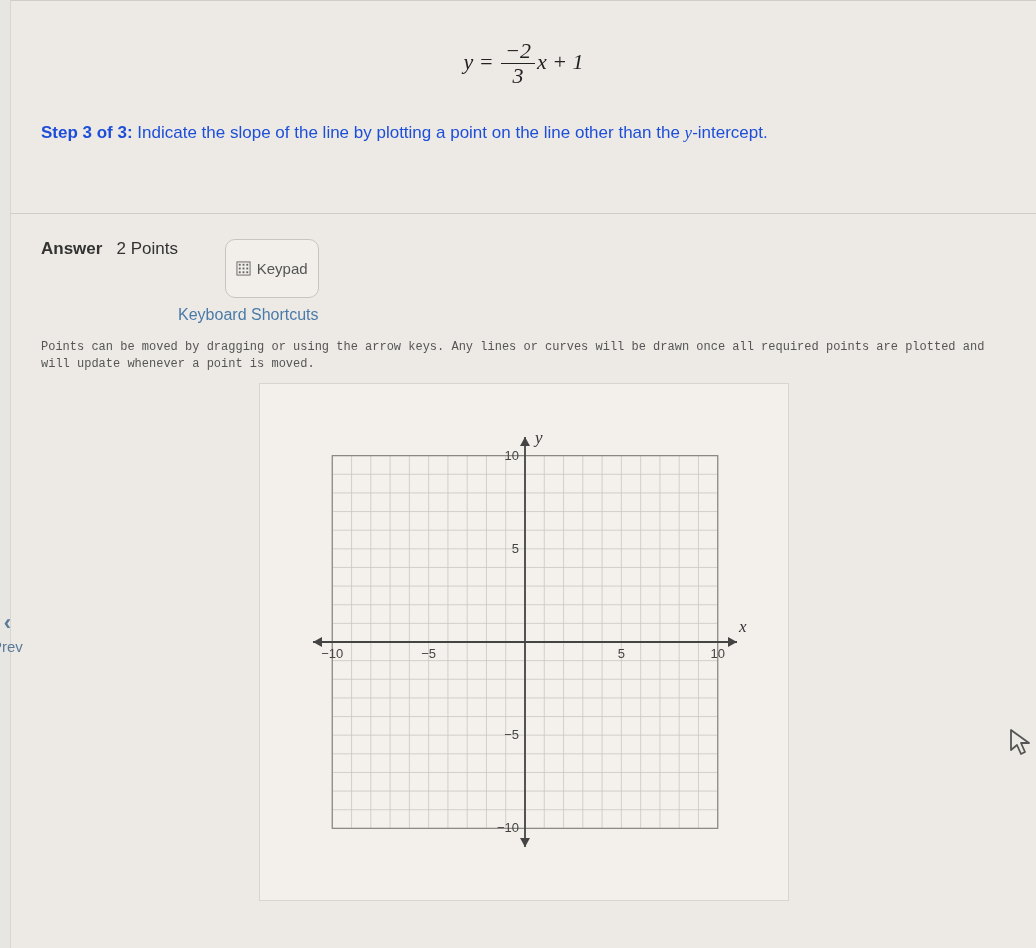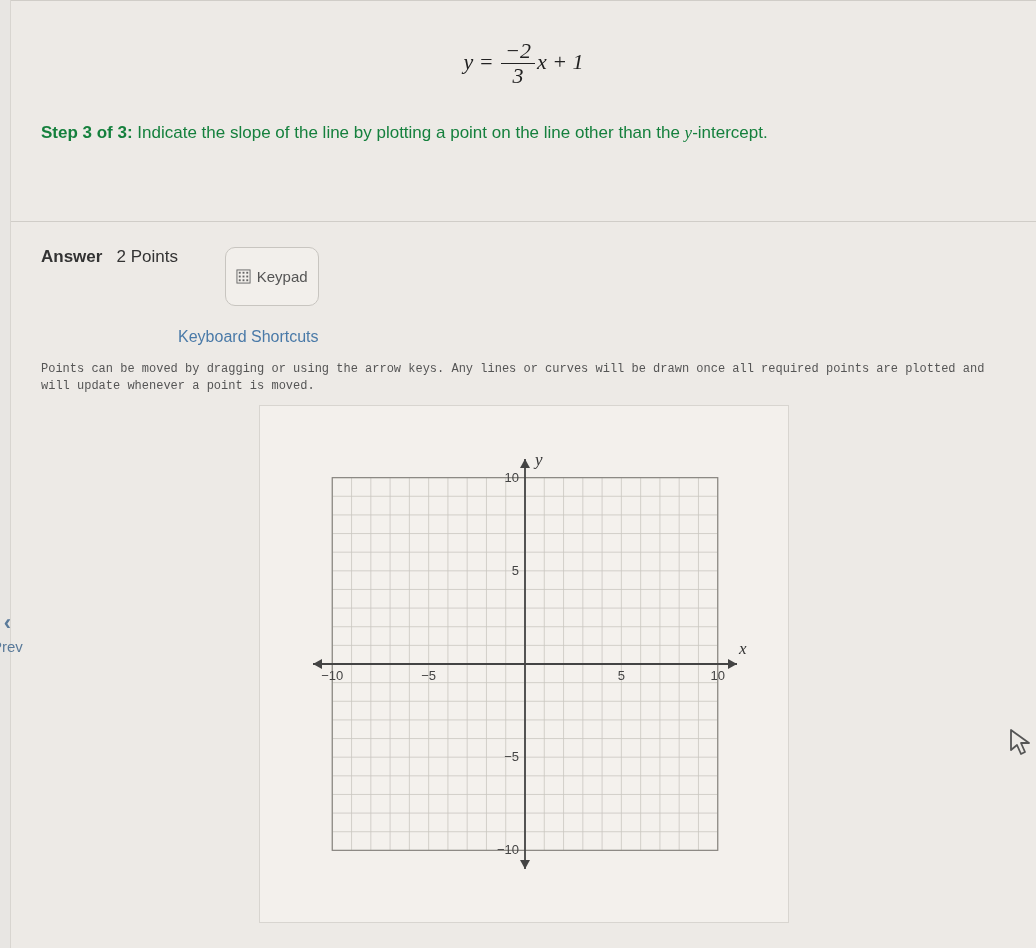"Step 3 of 3: Indicate" .step-text { color: #15803d -> #1d4ed8; margin-bottom: 18px -> 10px }
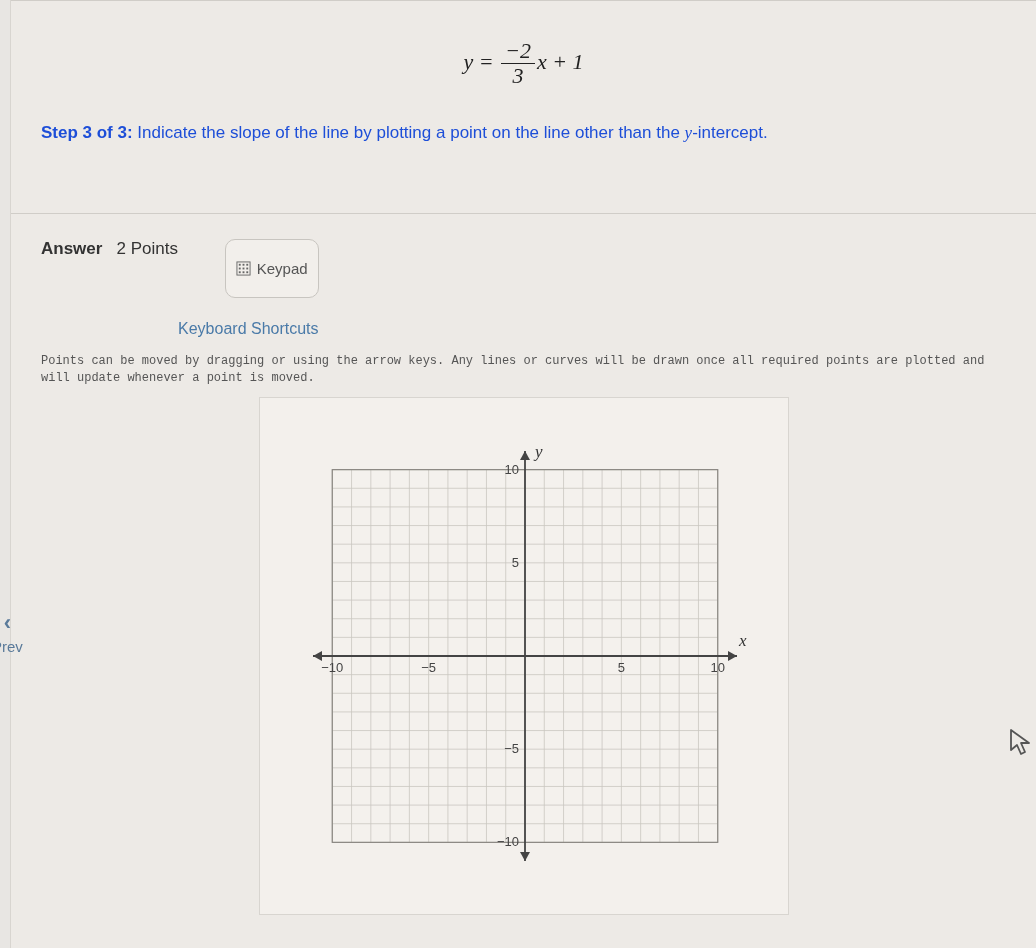"Keyboard Shortcuts" .shortcuts-link { margin-top: 22px -> 8px }
